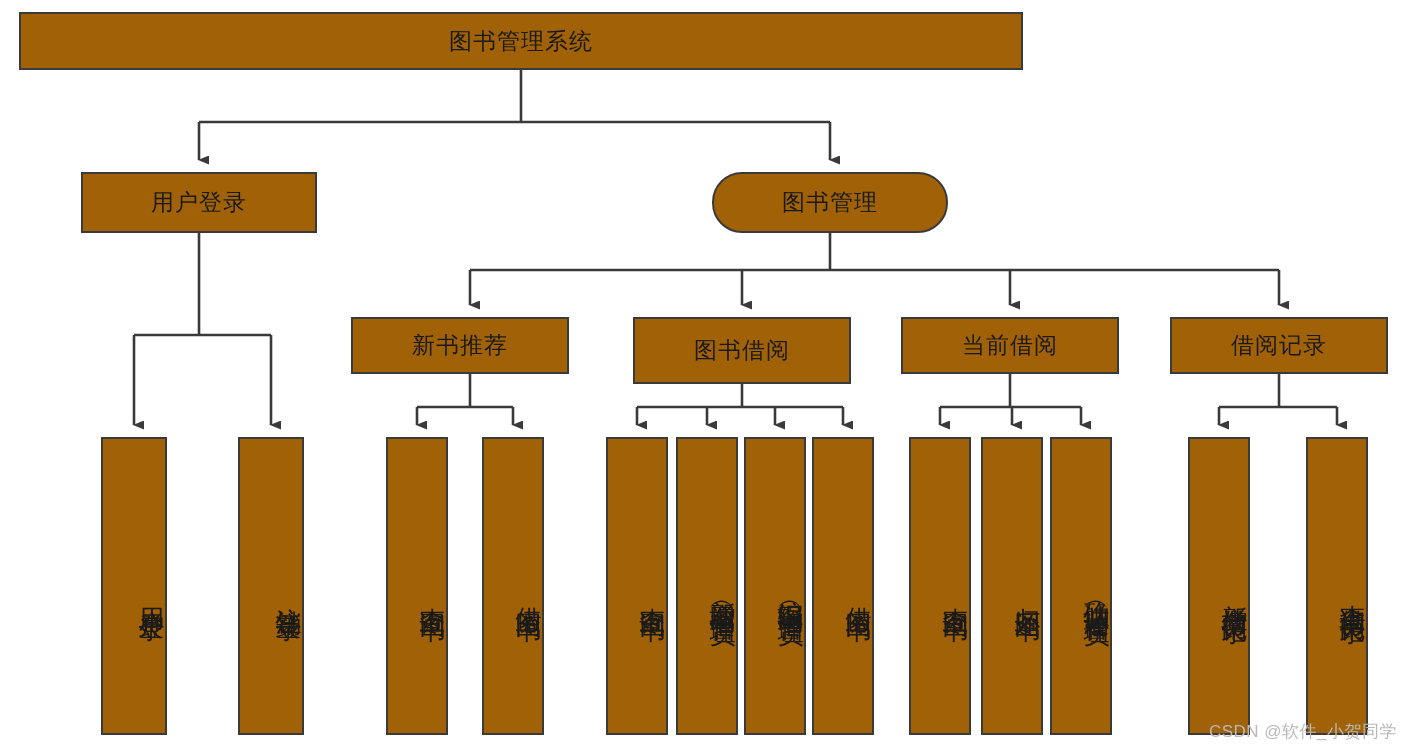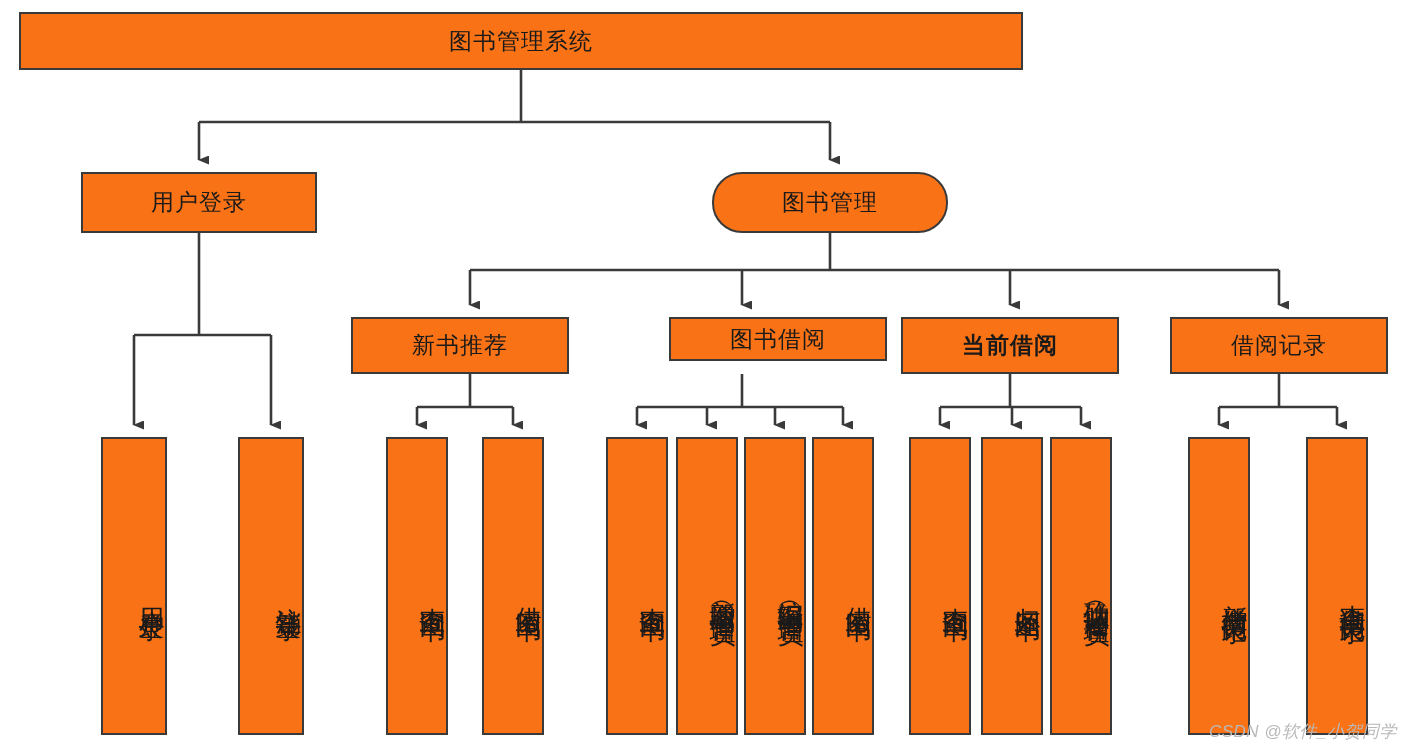"图书管理系统" .node { background: #f97316 -> #a16207 }
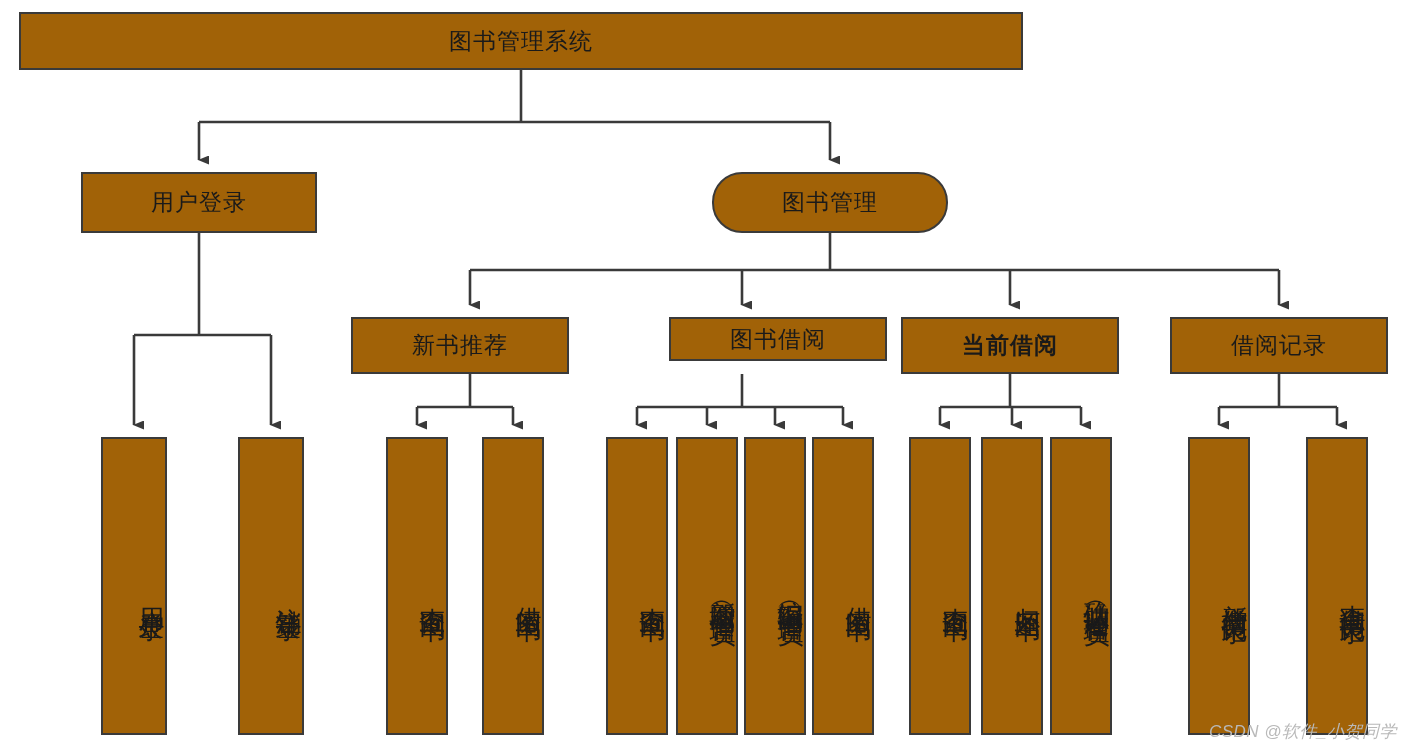"图书借阅" div.node { height: 44px -> 67px; margin-left: 36px -> none }
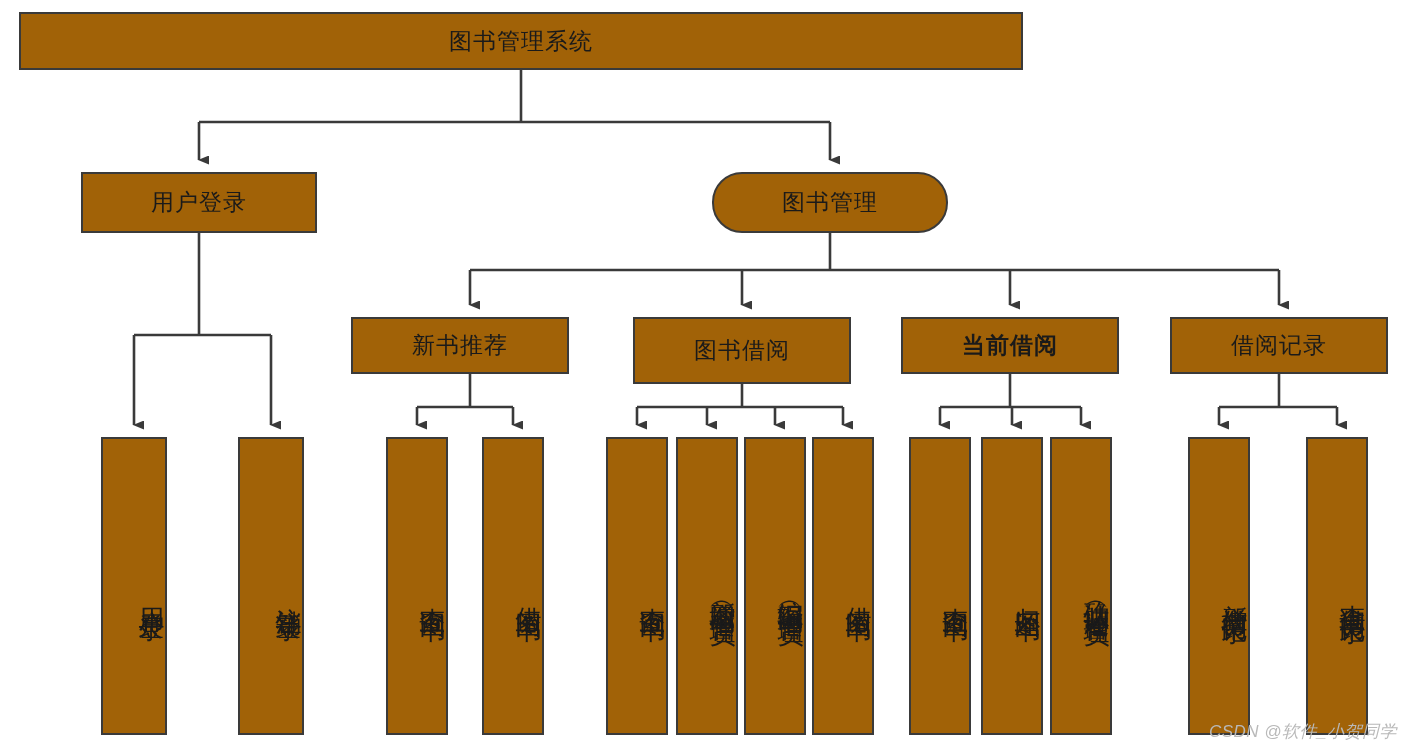"当前借阅" div.node { font-weight: bold -> none }
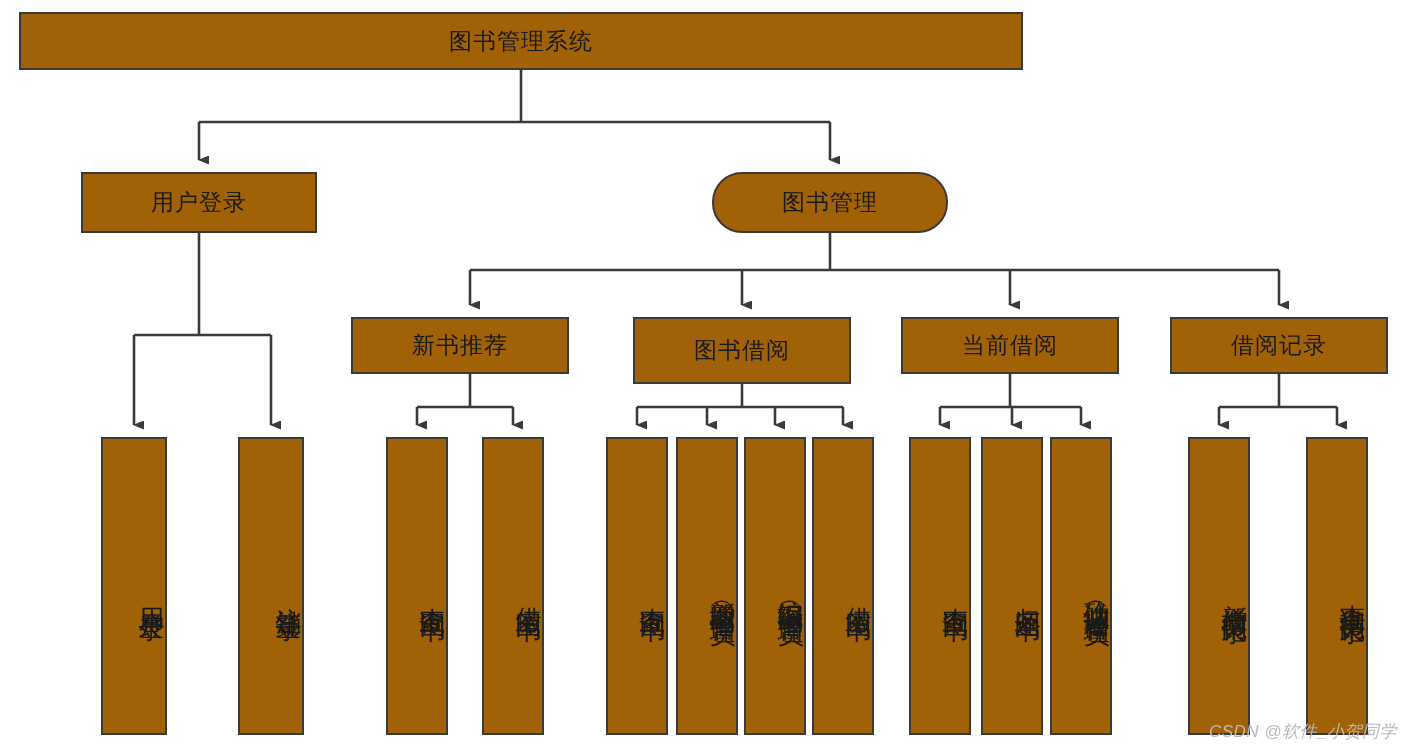"CSDN @软件_小贺同学" .watermark { font-style: italic -> none }
